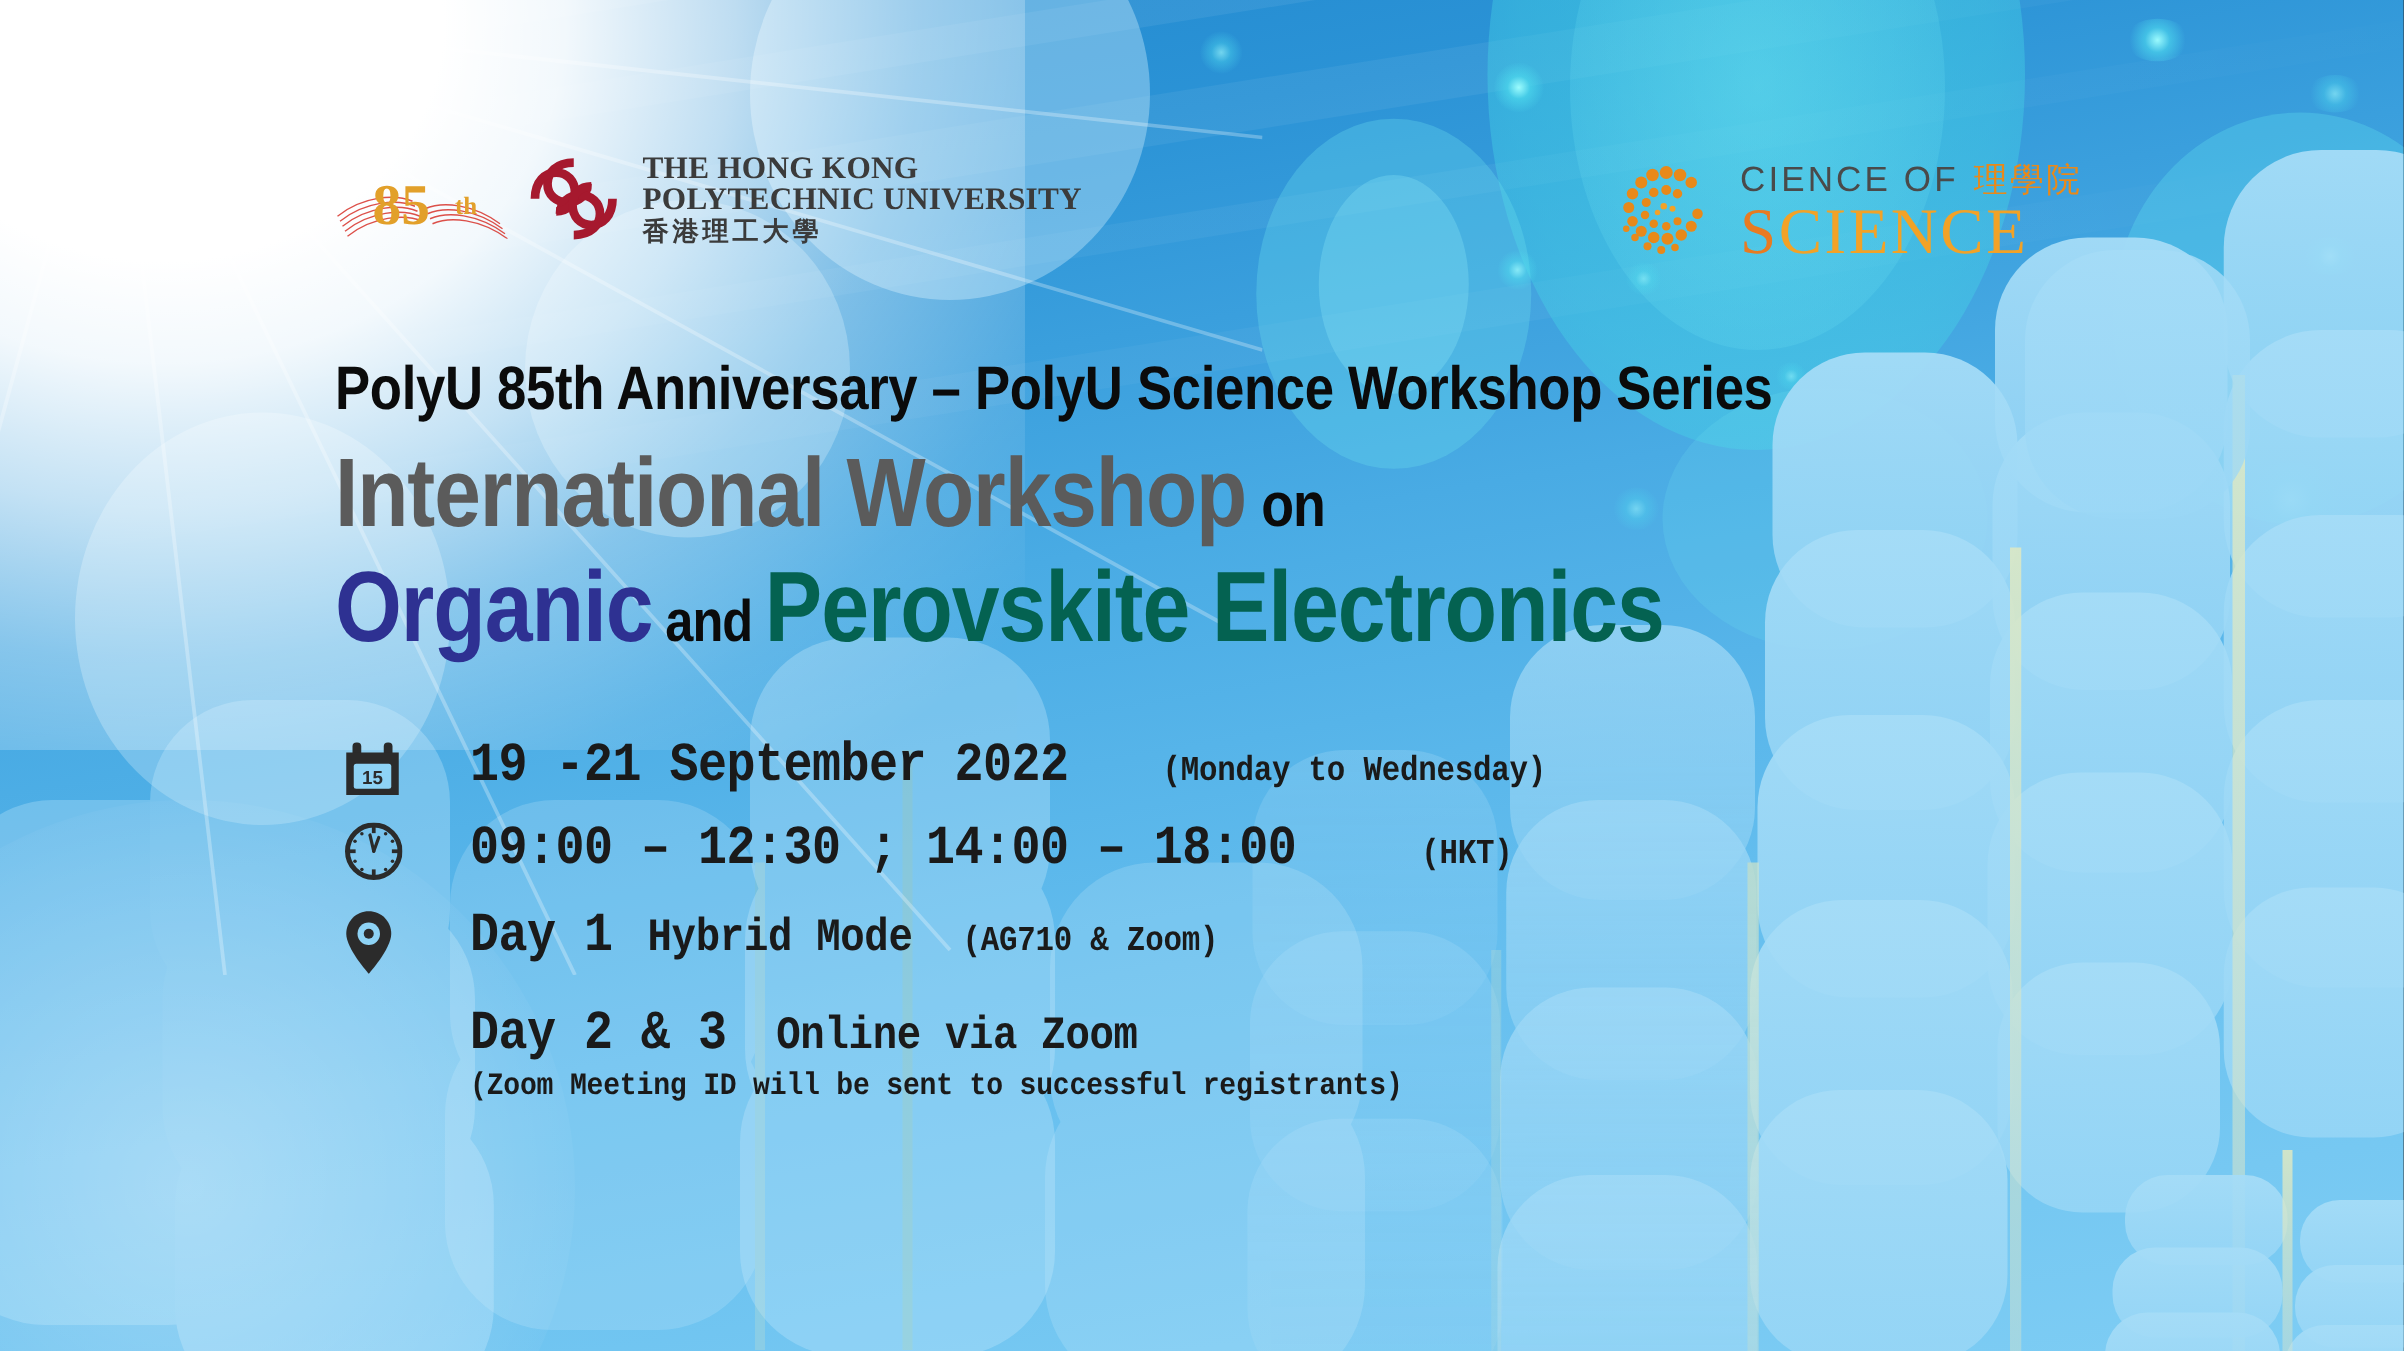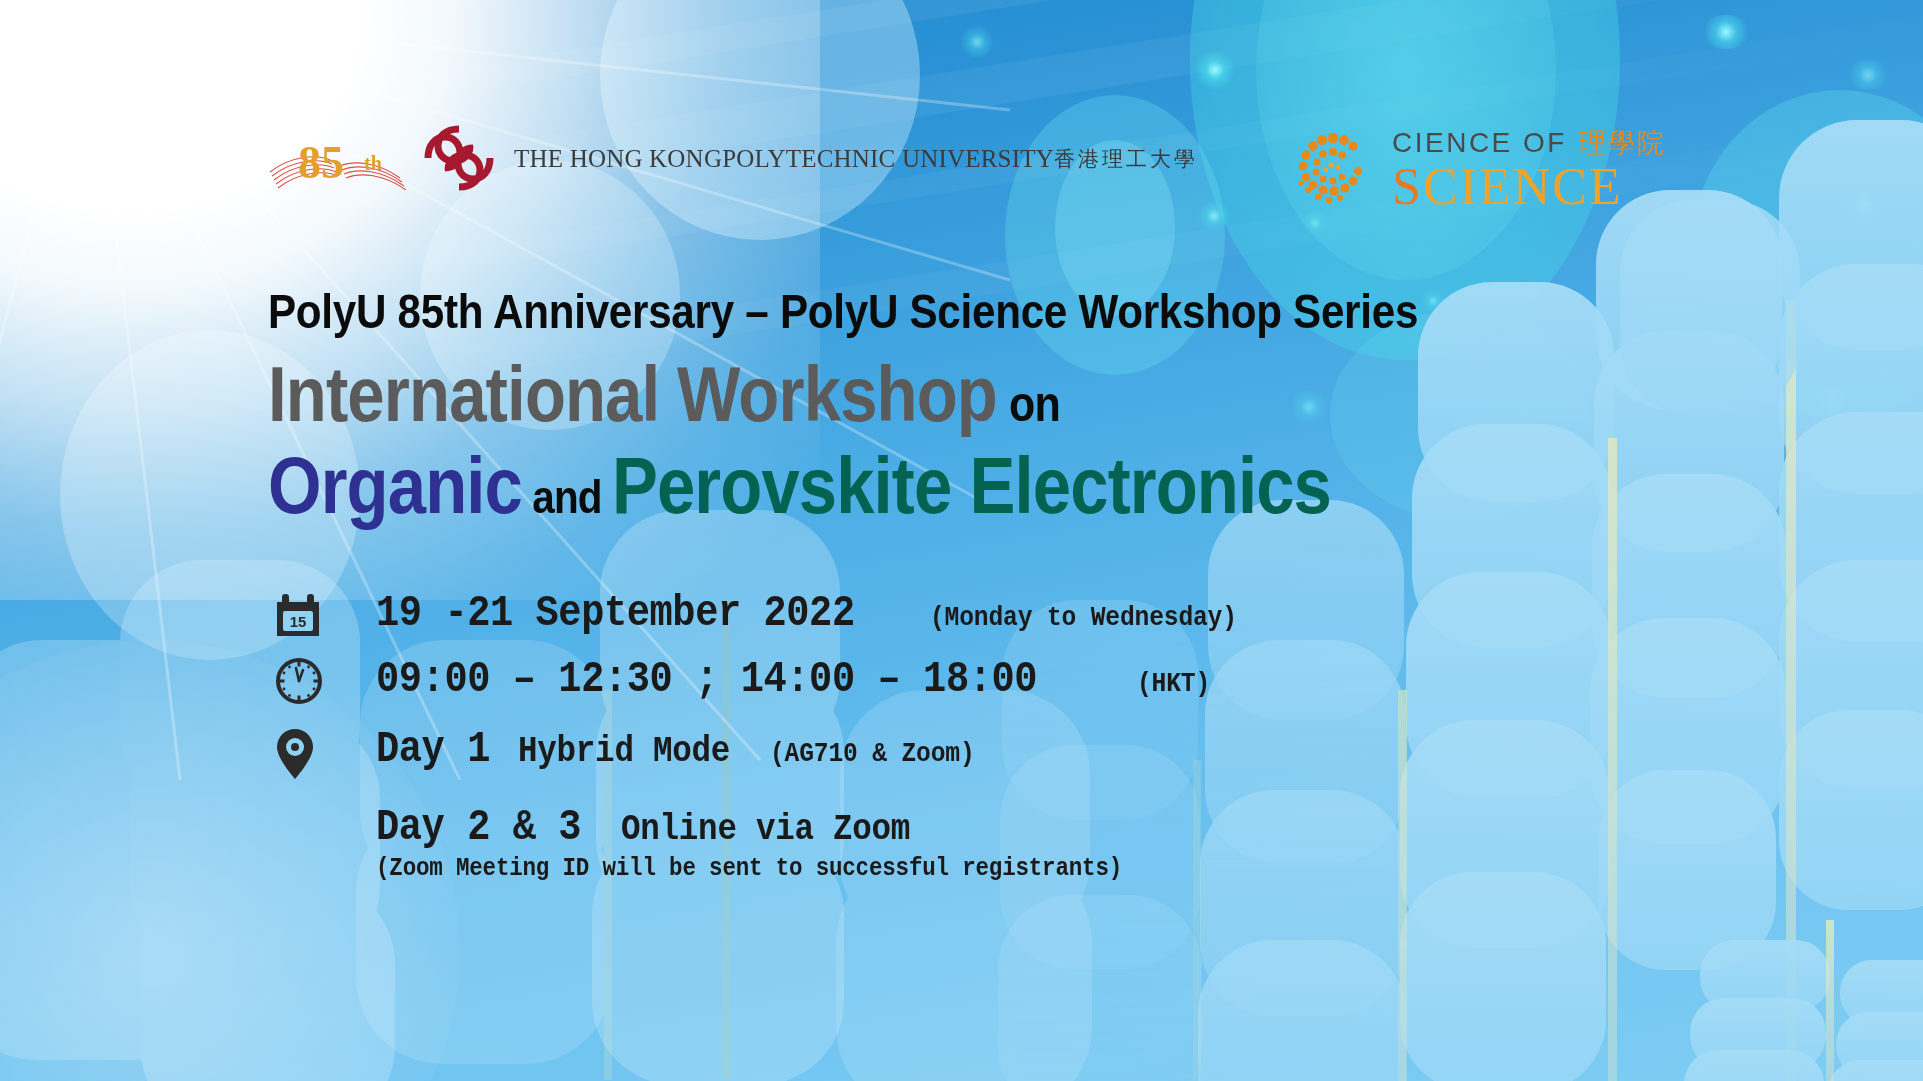"THE HONG KONG" .polyu-words { flex-direction: row -> column; font-weight: none -> bold }
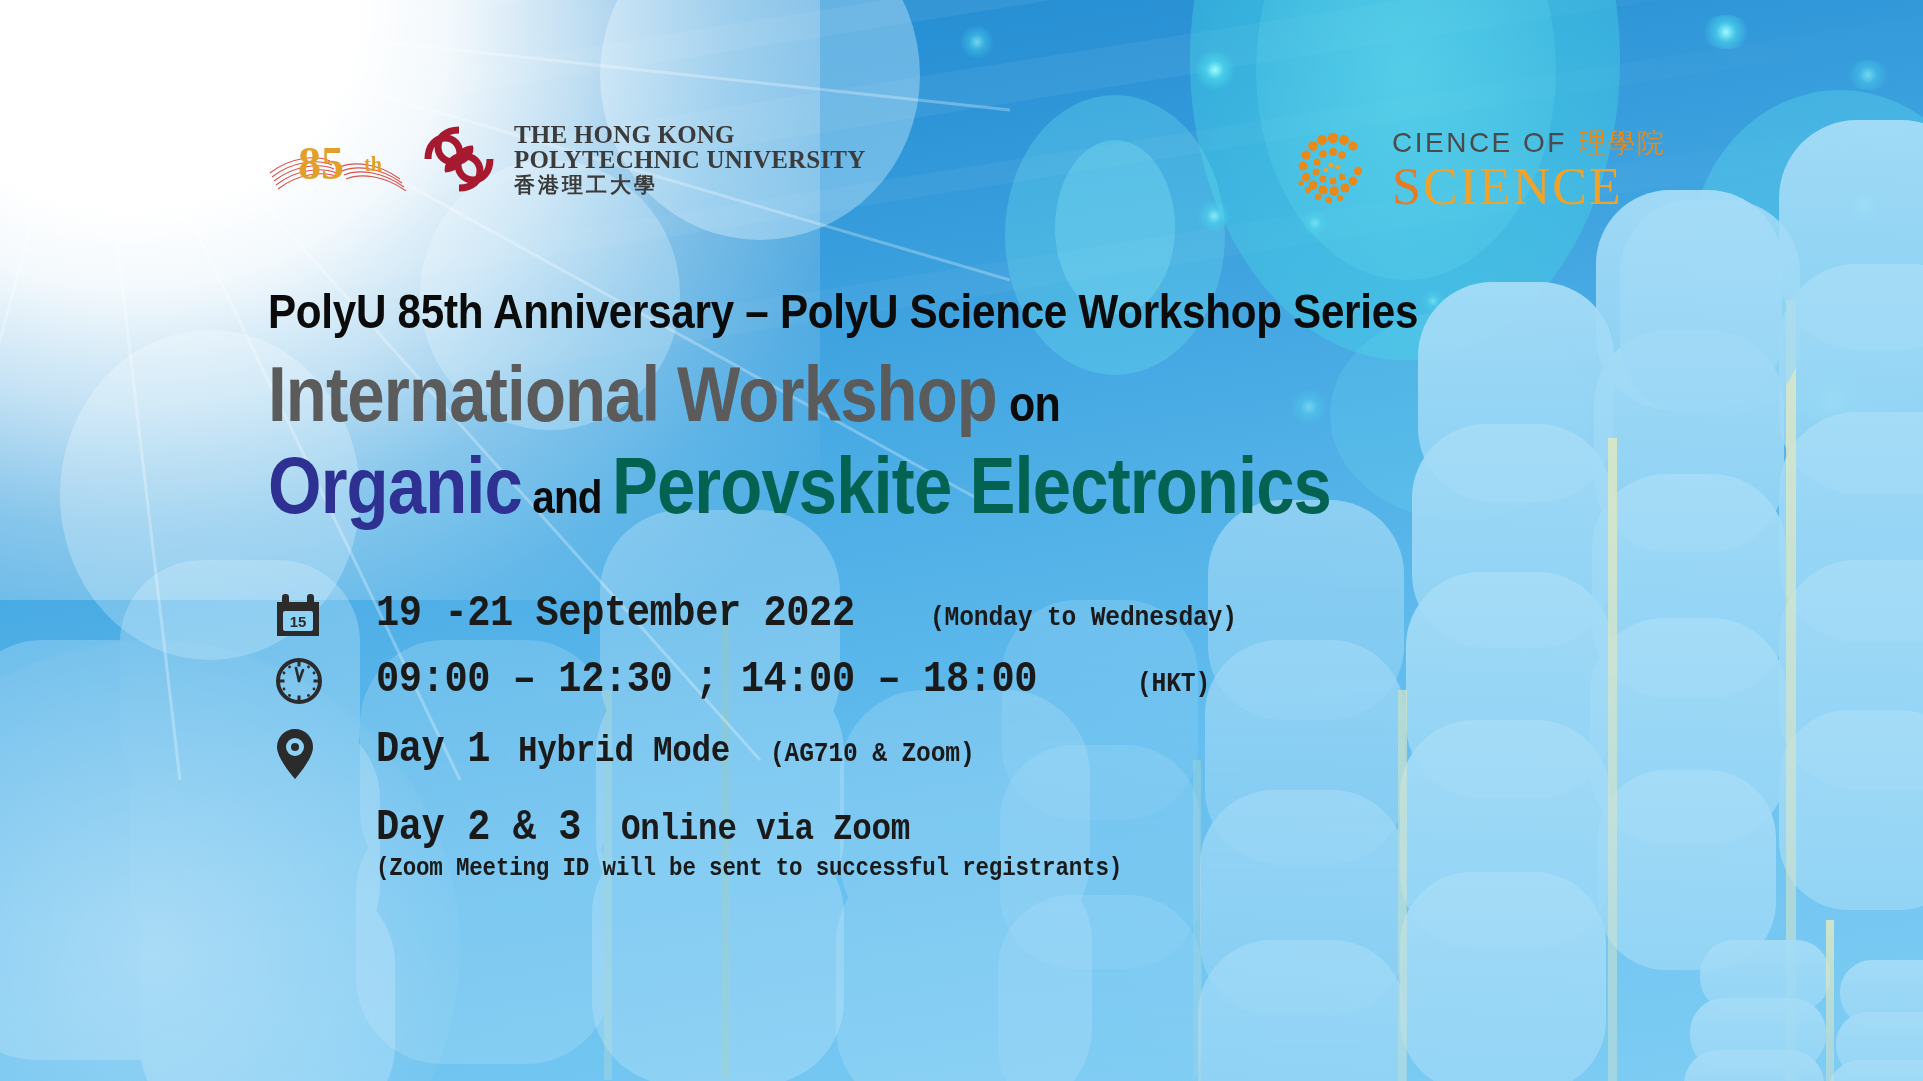"理學院" .fos-cn { font-family: Liberation Mono, monospace -> Liberation Sans, sans-serif }
